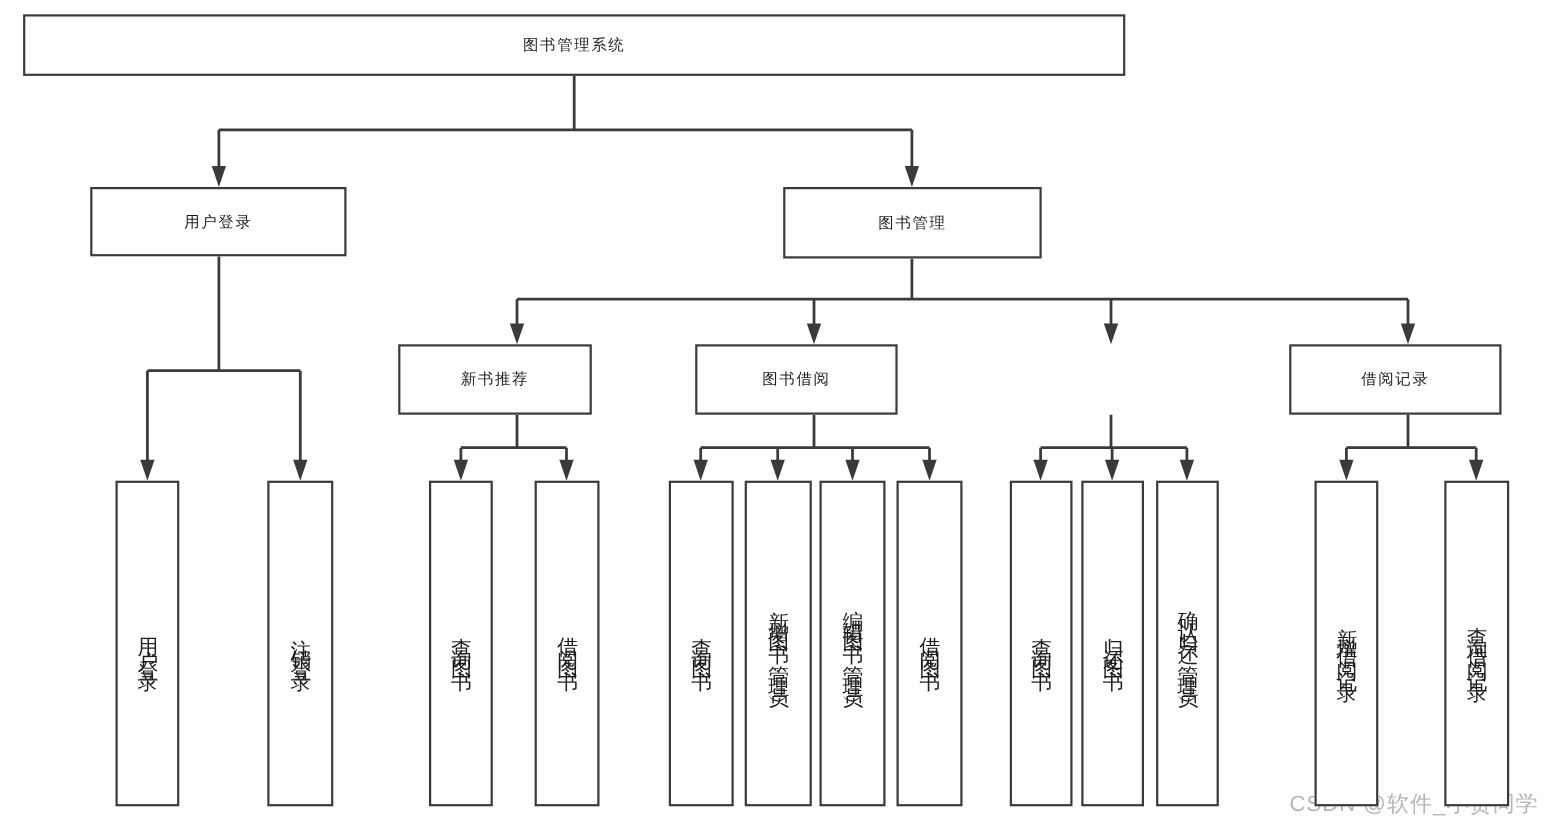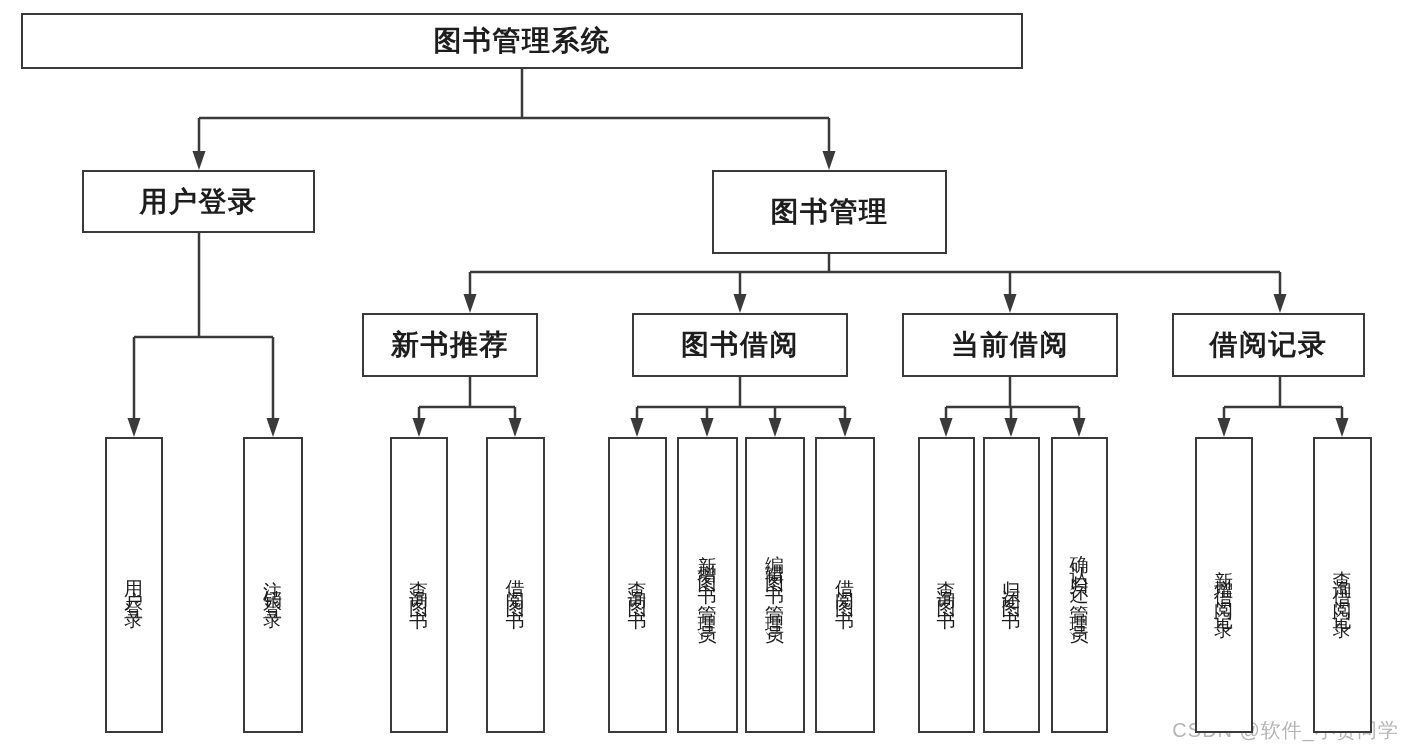"图书管理系统" .node.horiz span { font-size: 28px -> 14px; font-weight: bold -> none }
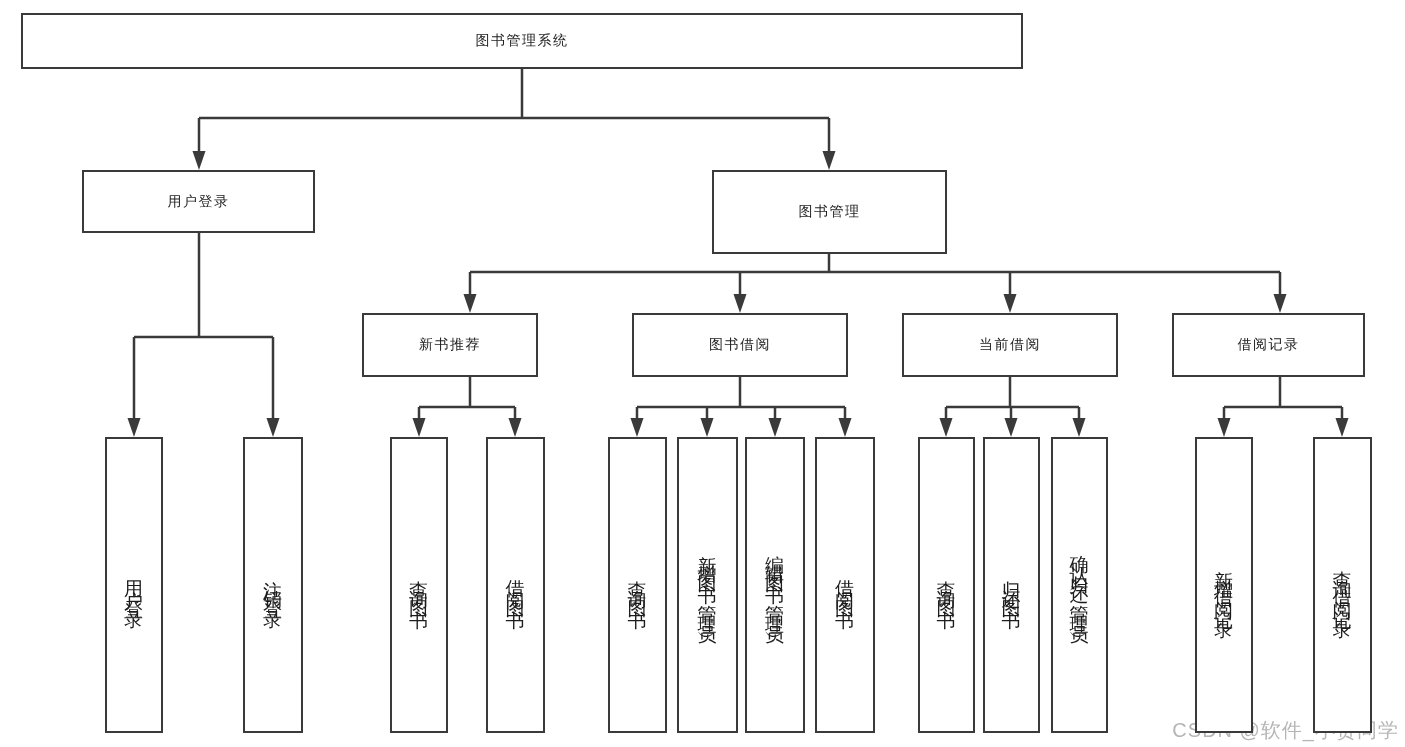"图书管理" div.node { height: 84px -> 65px }
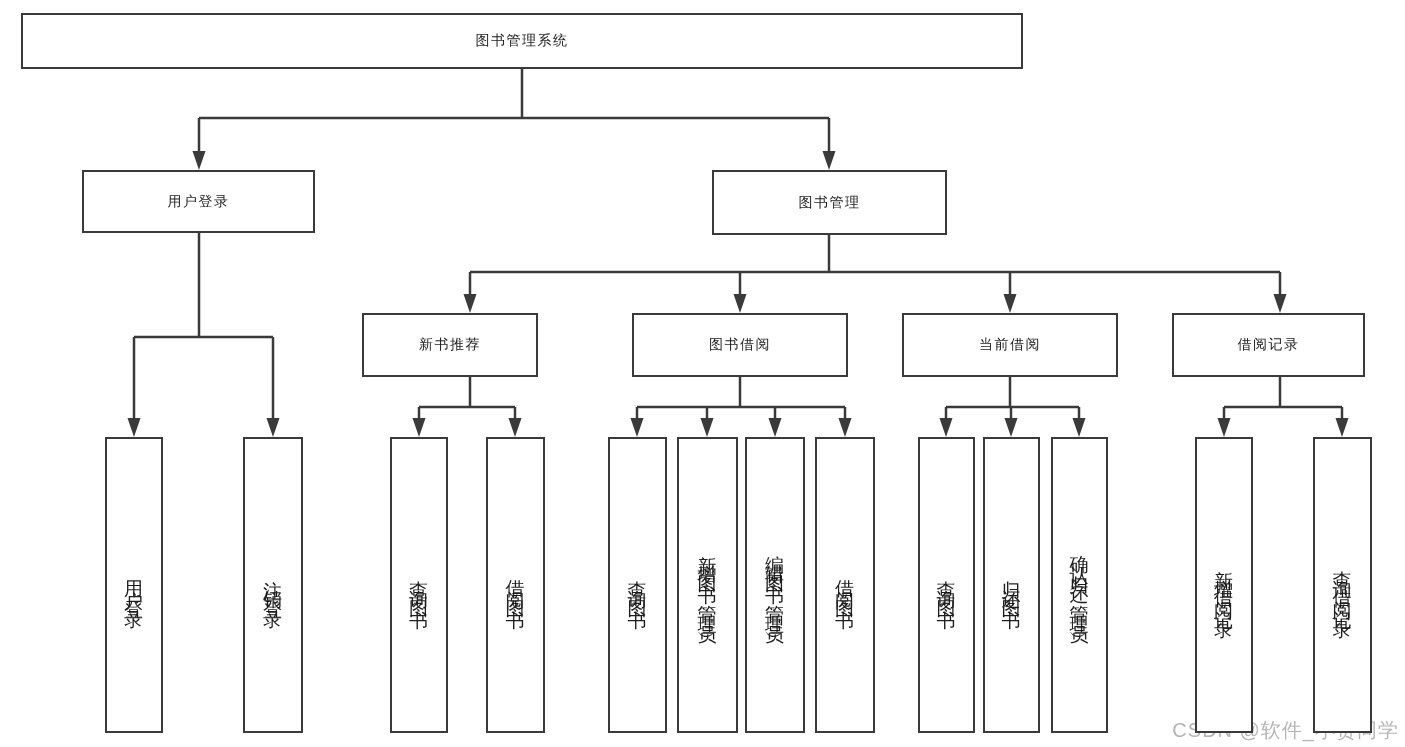"图书借阅" div.node { width: 216px -> 184px }
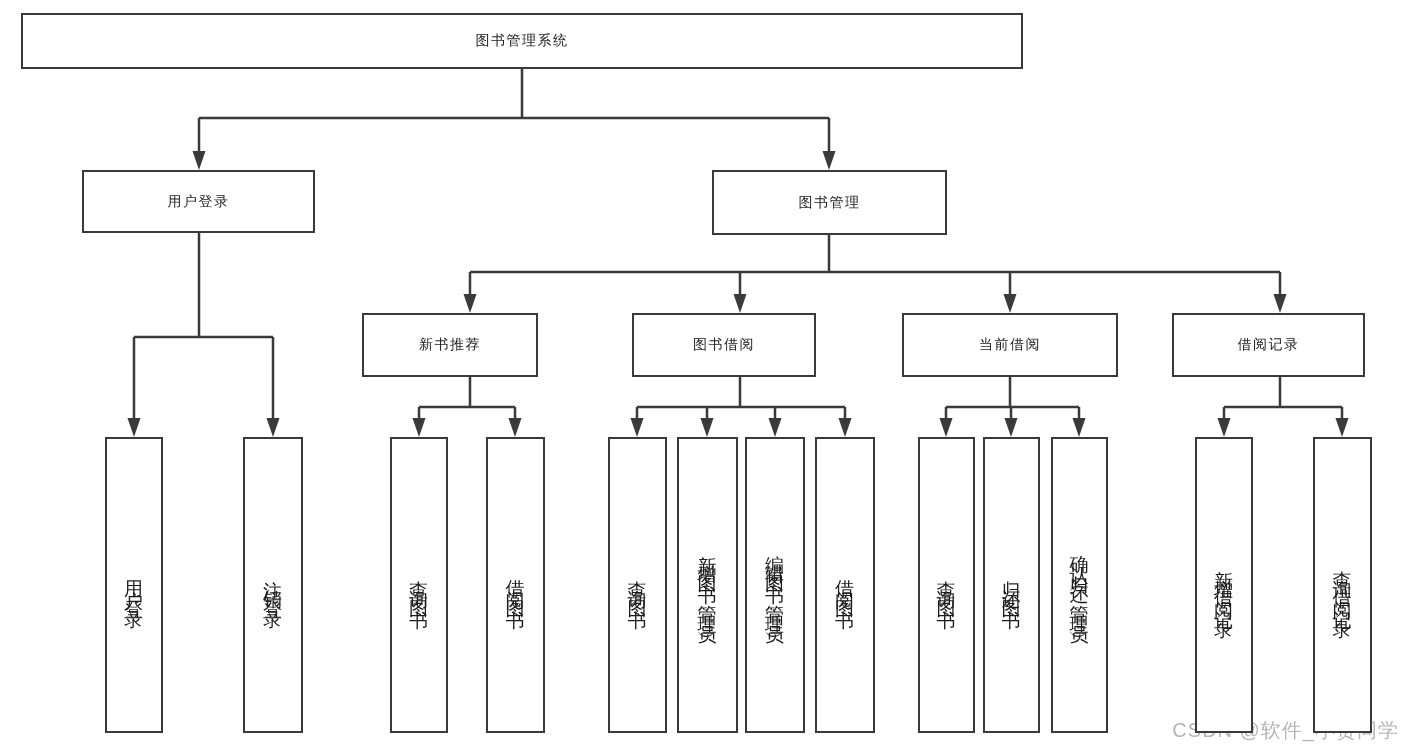"当前借阅" div.node { html: <div> <span>当前借阅</span> </div> -> none }
